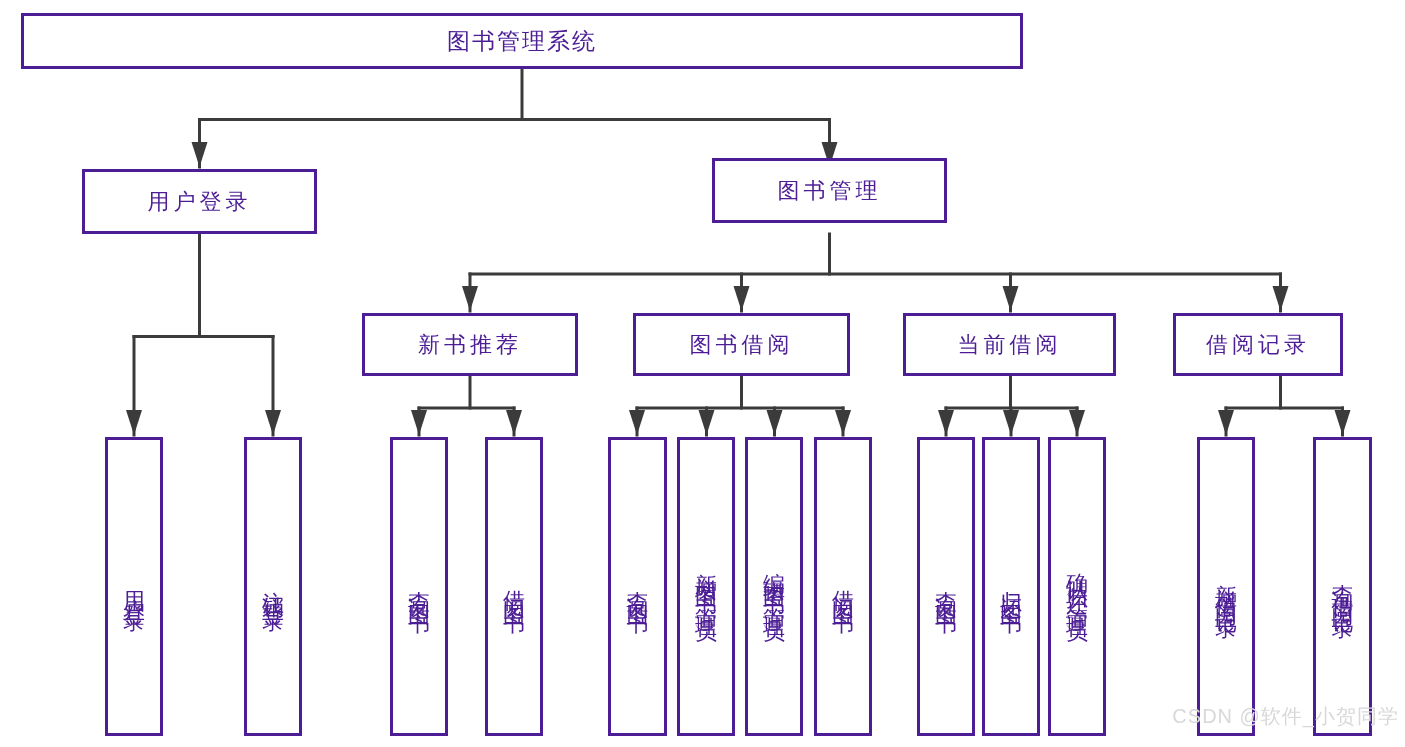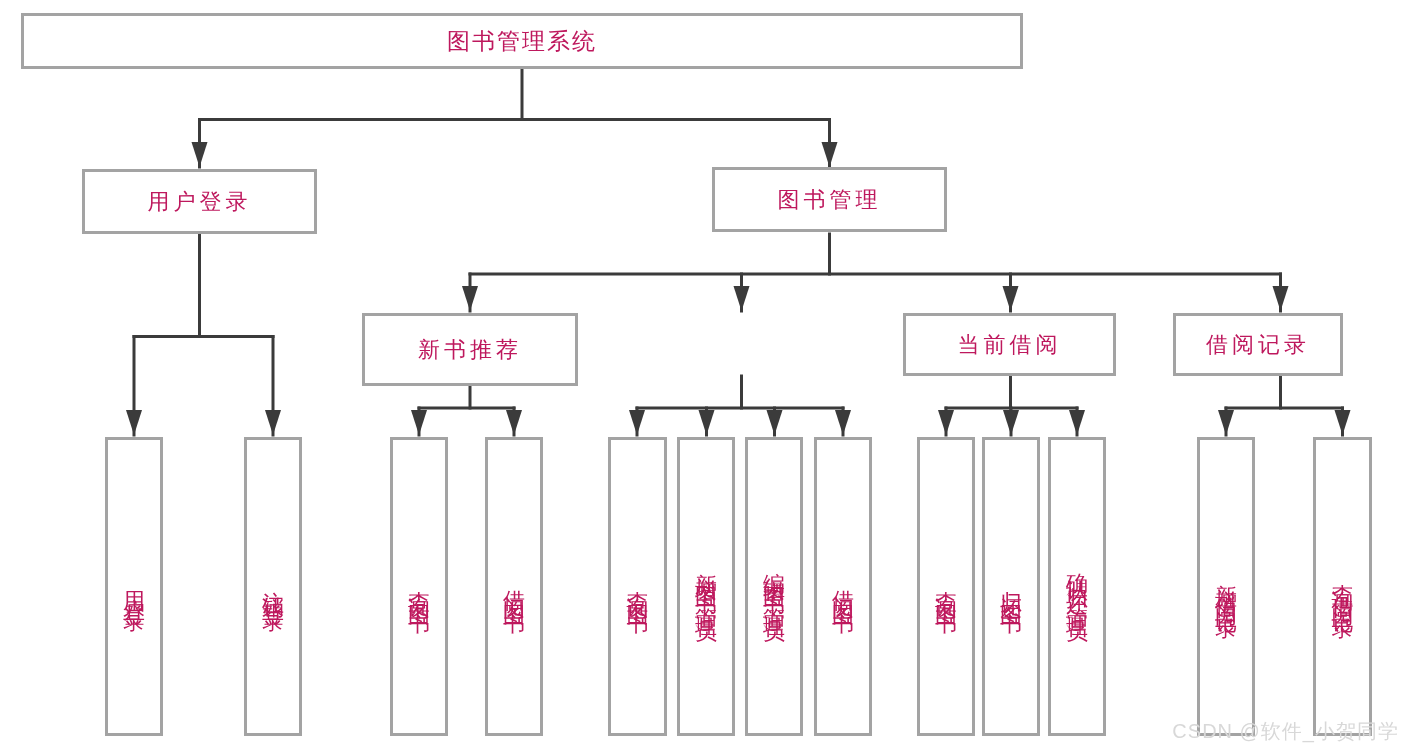"图书管理系统" .box { border: 3px solid #a3a3a3 -> 3px solid #4c1d95; color: #be185d -> #4c1d95 }
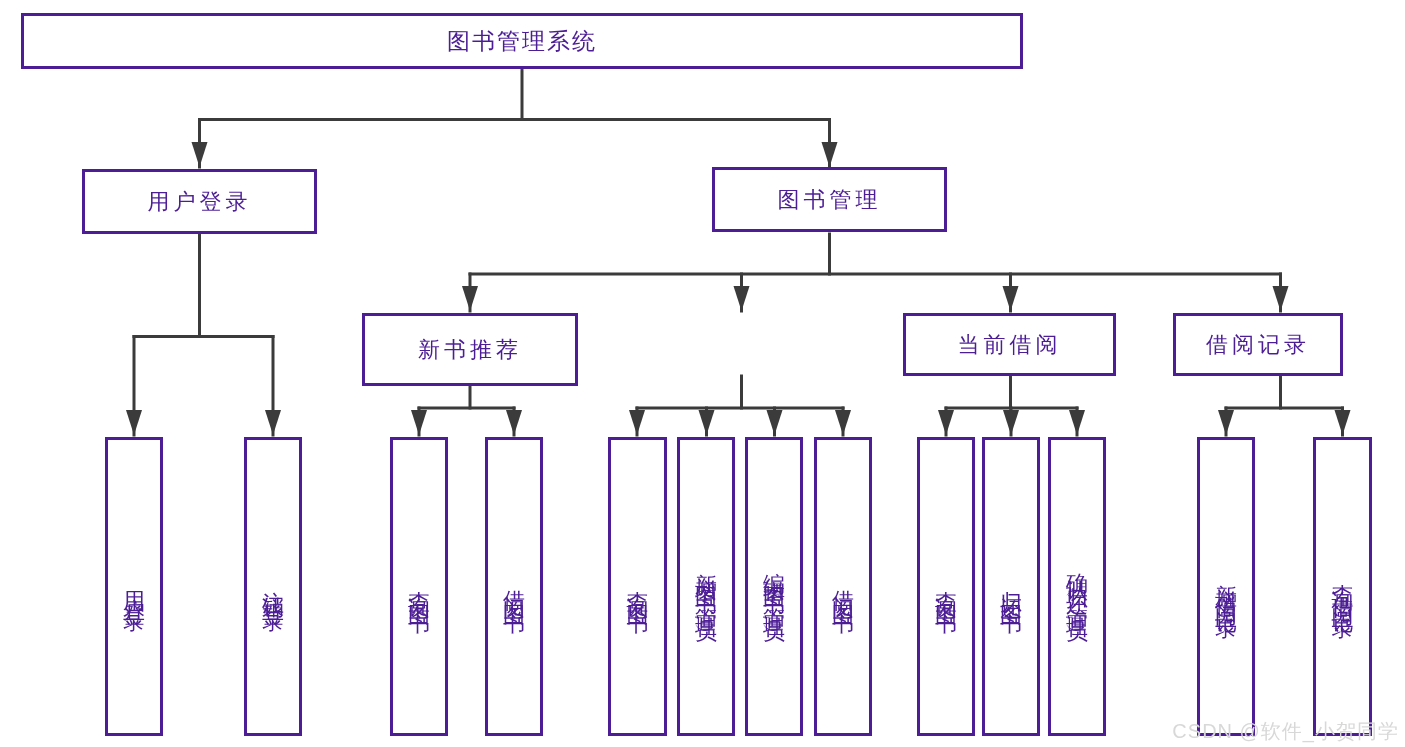"图书管理" div.box { top: 167px -> 158px }
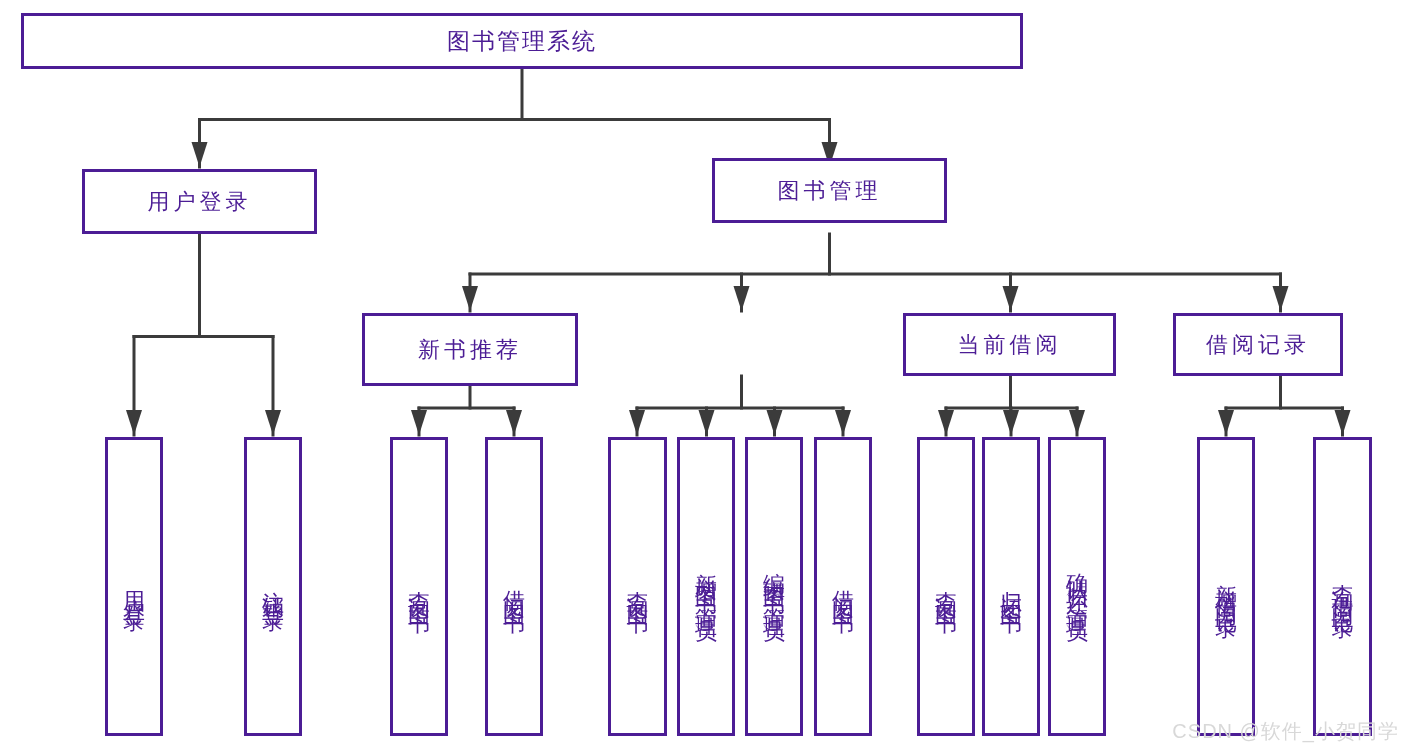"新书推荐" div.box { height: 73px -> 63px }
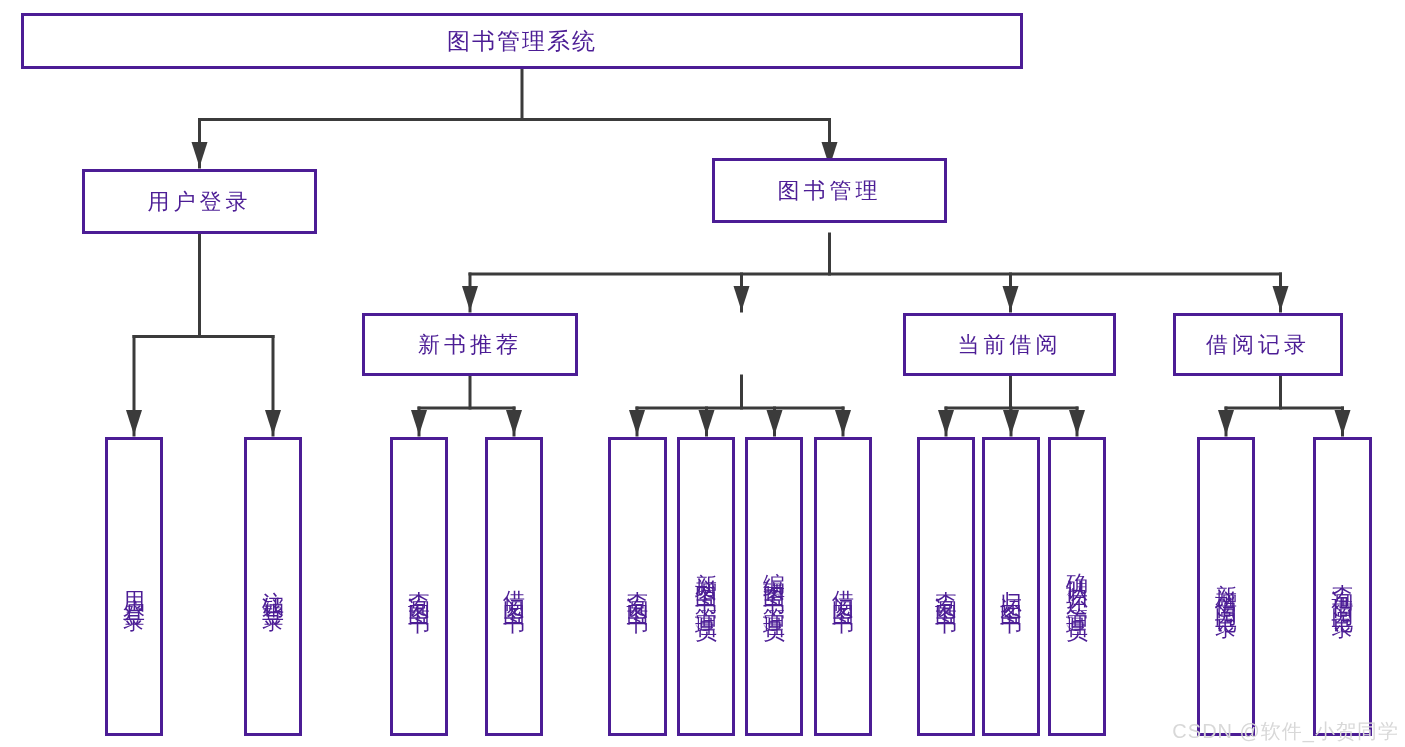"图书借阅" div.box { html: none -> <div> <span>图书借阅</span> </div> }
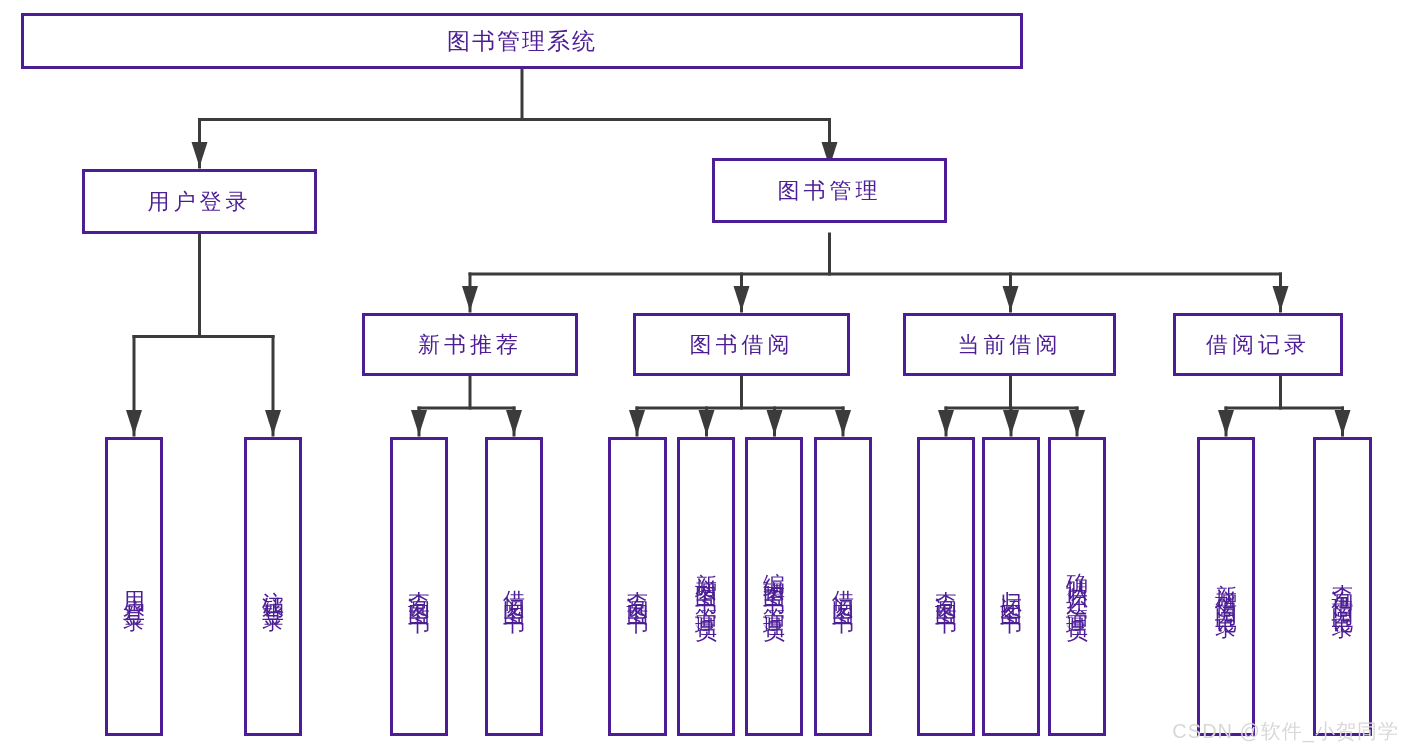"CSDN @软件_小贺同学" #watermark { bottom: 2px -> 17px }
